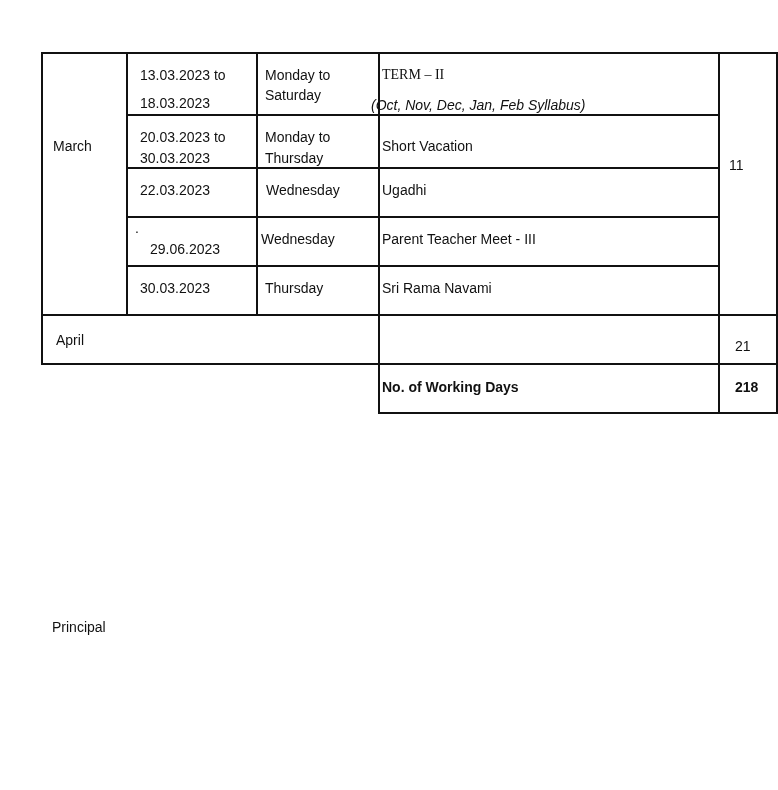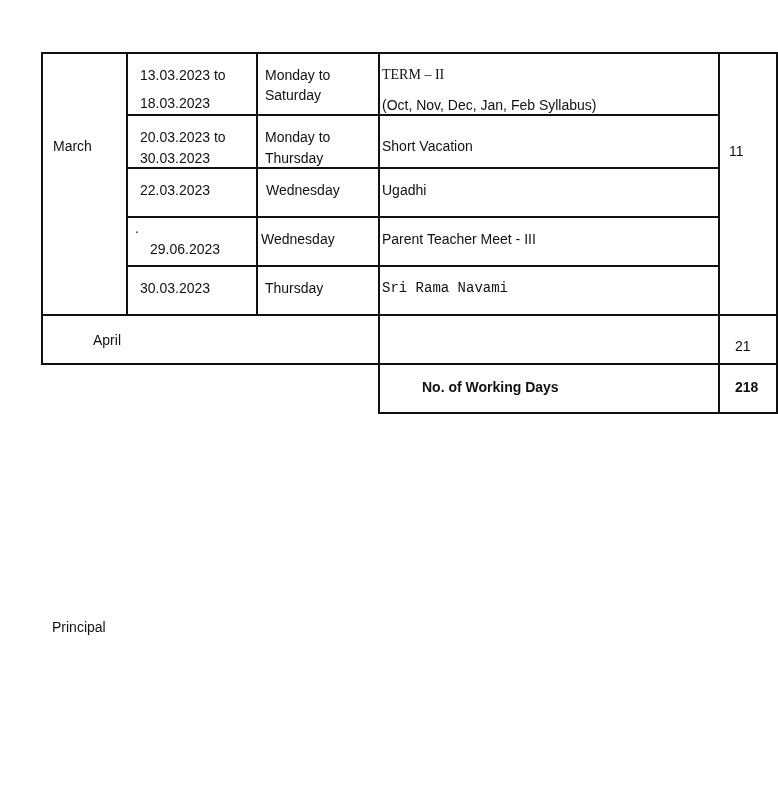"(Oct, Nov, Dec, Jan, Feb" div.txt { font-style: none -> italic; left: 382px -> 371px }
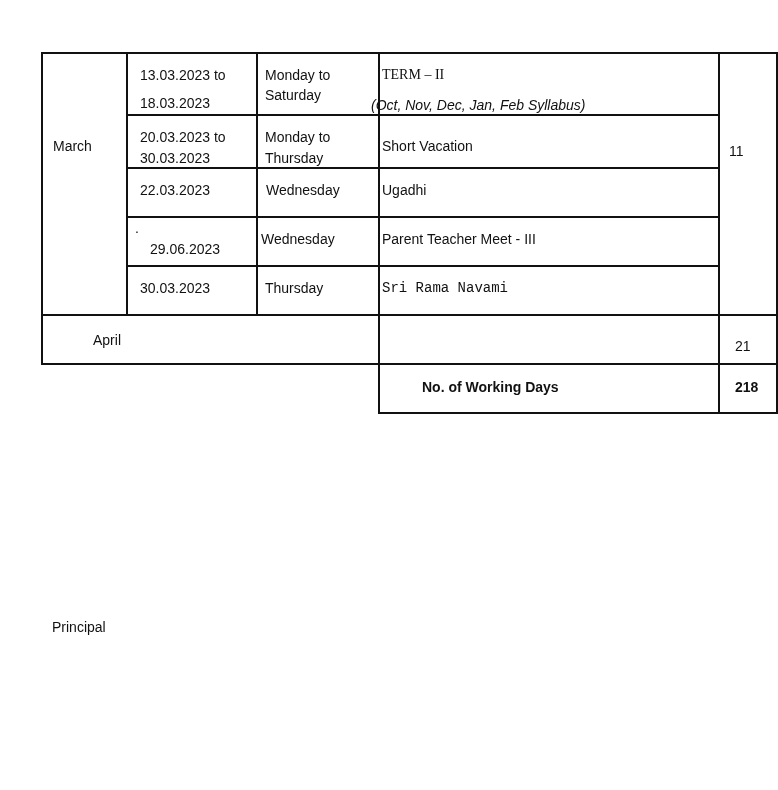"11" div.txt { top: 141px -> 155px }
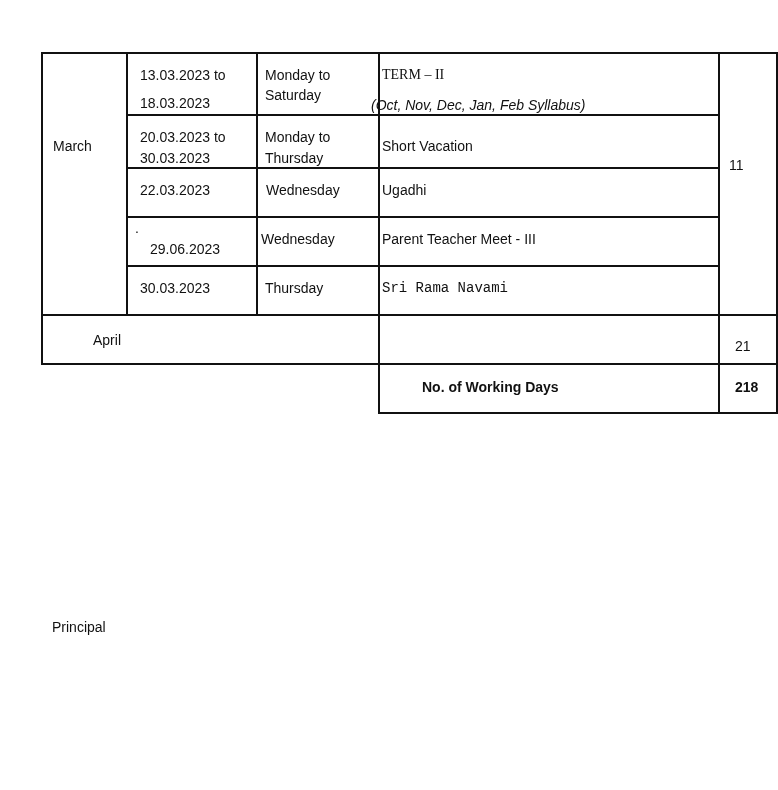"Sri Rama Navami" div.txt { font-family: Liberation Mono, monospace -> none }
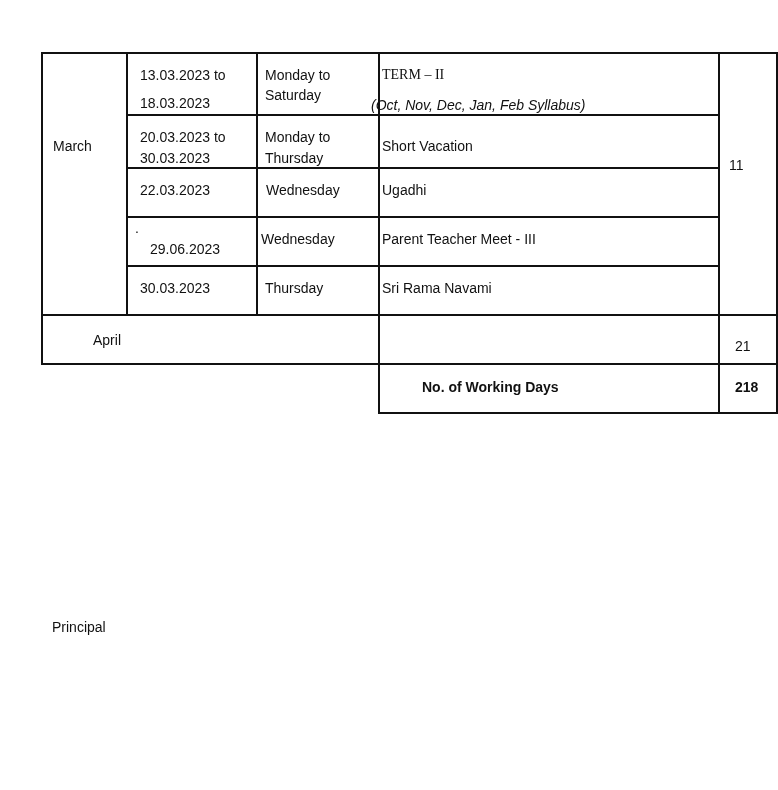"April" div.txt { margin-left: 37px -> none }
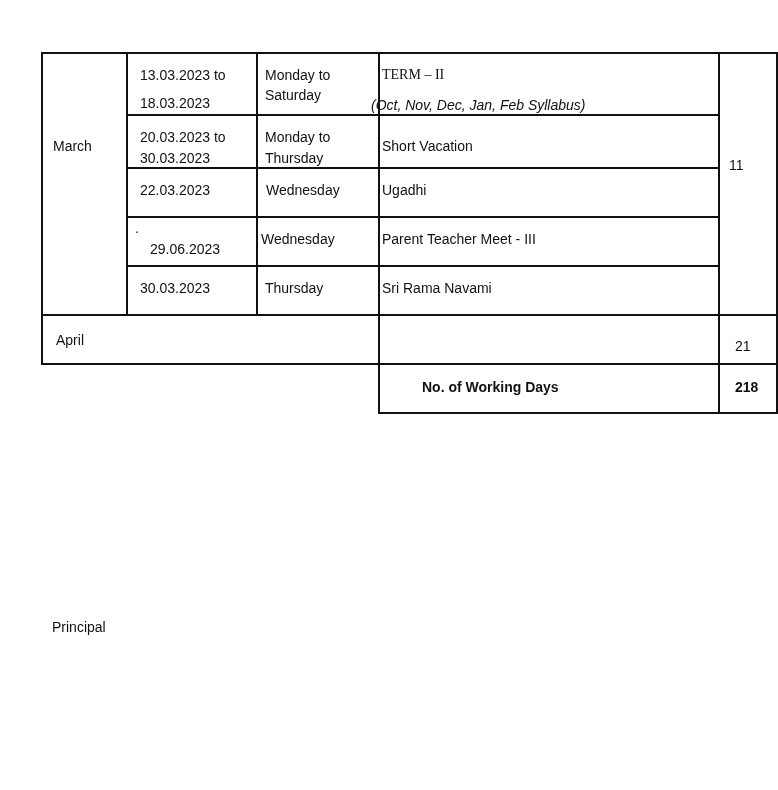"No. of Working Days" div.txt { margin-left: 40px -> none }
